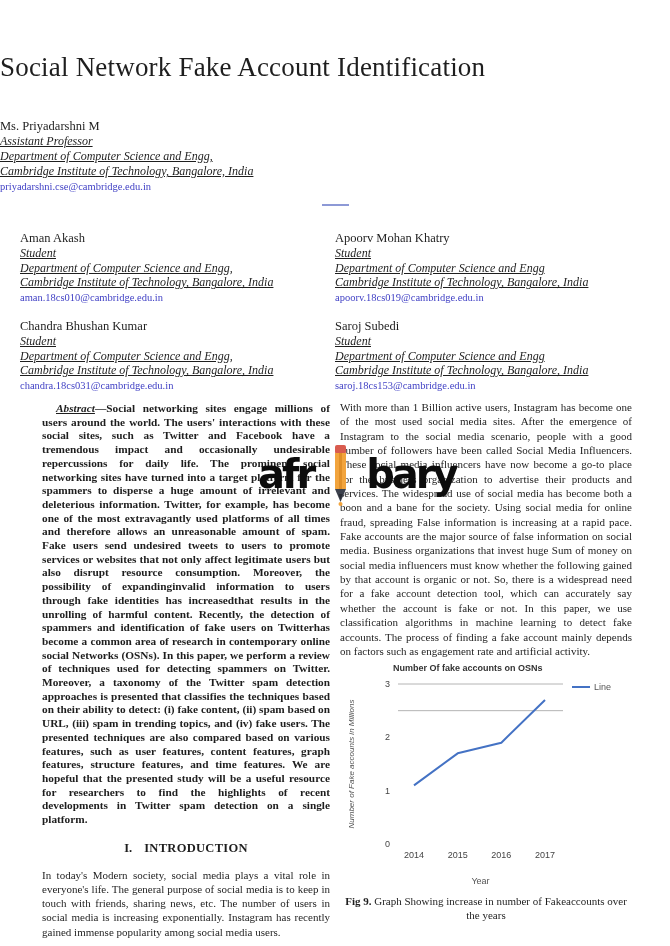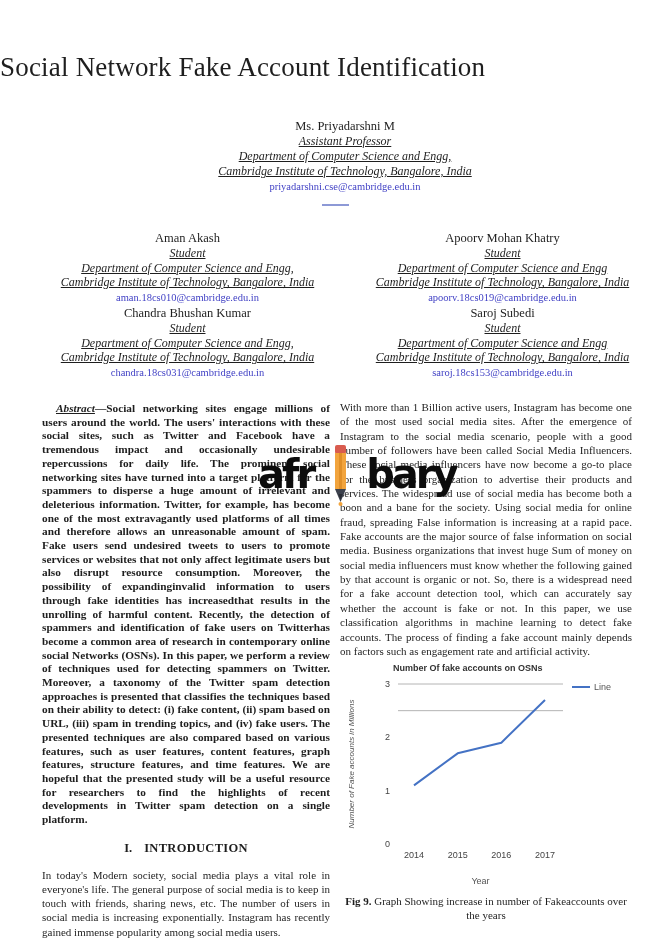"Ms. Priyadarshni M" .author-block { padding-left: 20px -> none; text-align: center -> left }
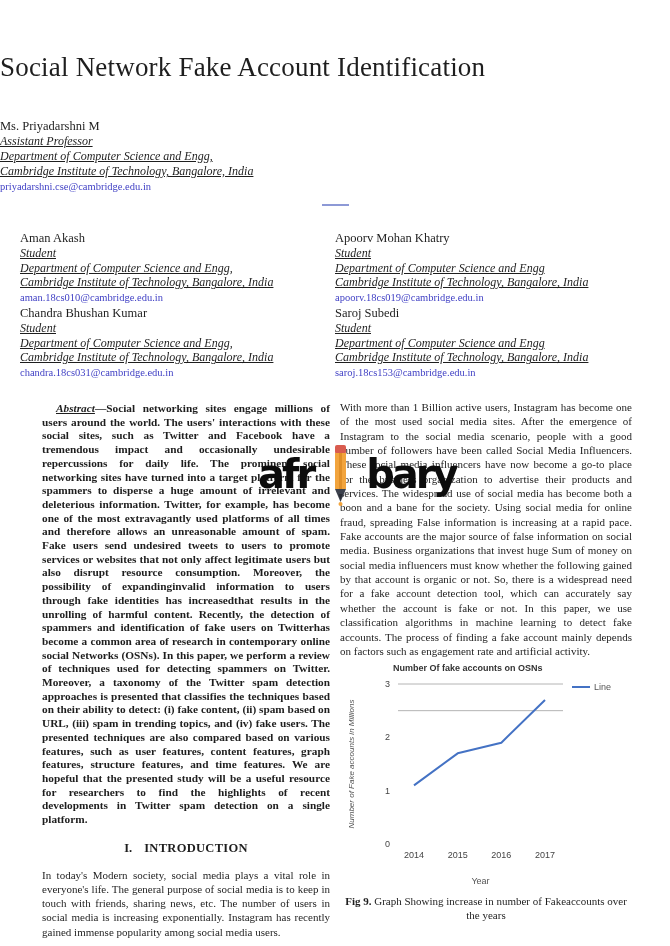"Aman Akash" #authors-grid { row-gap: none -> 13px }
